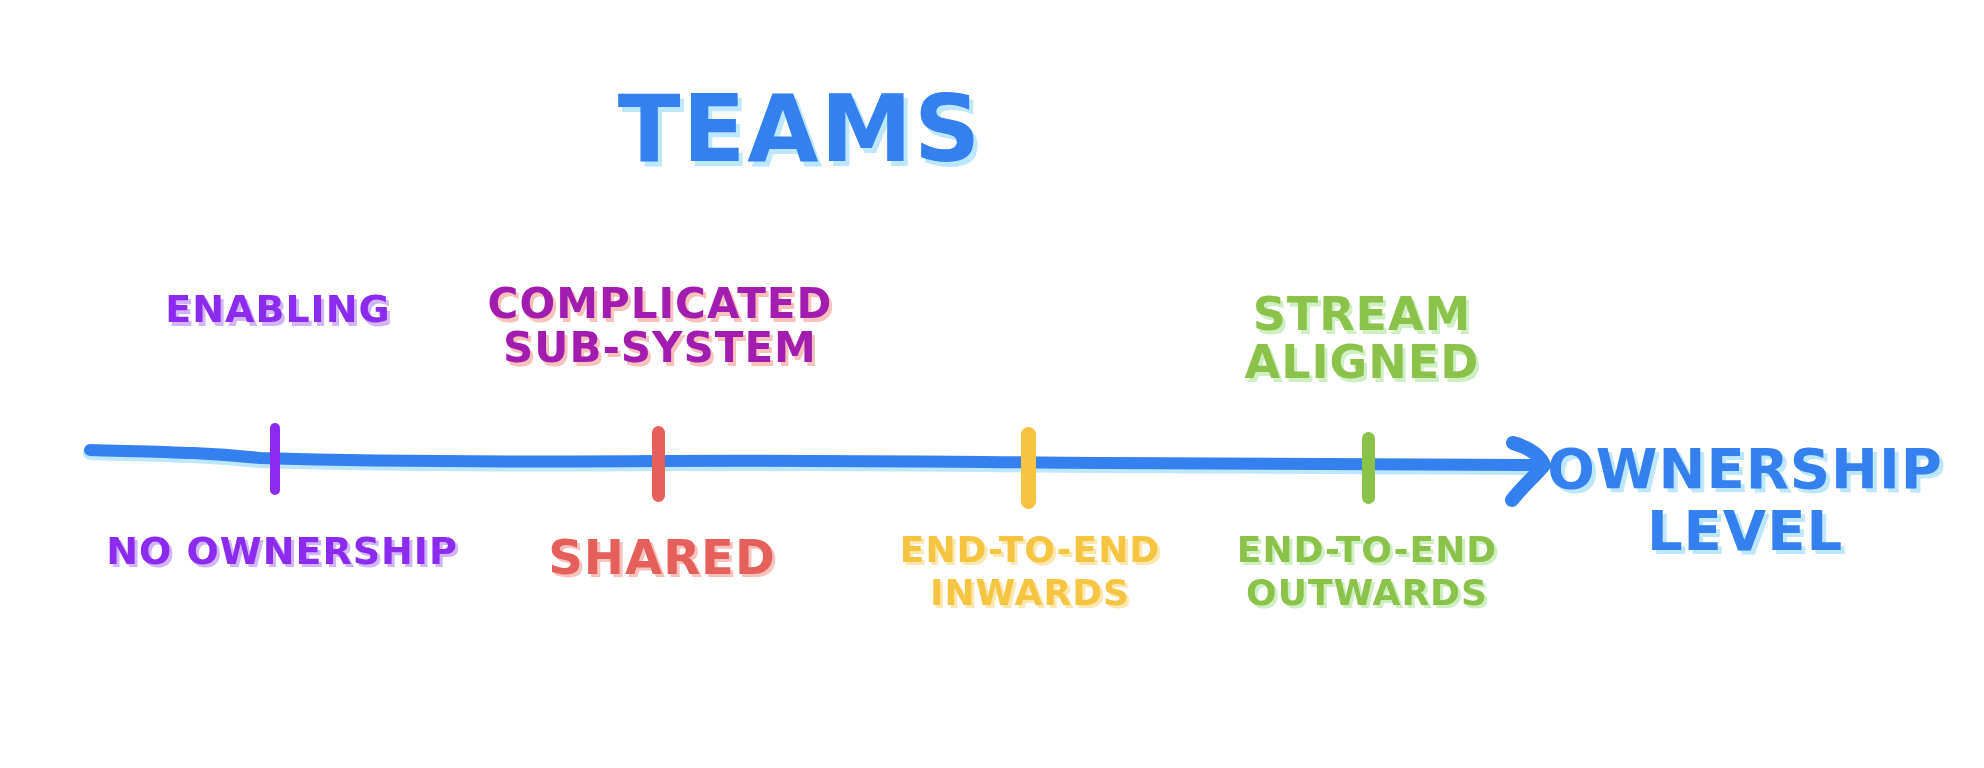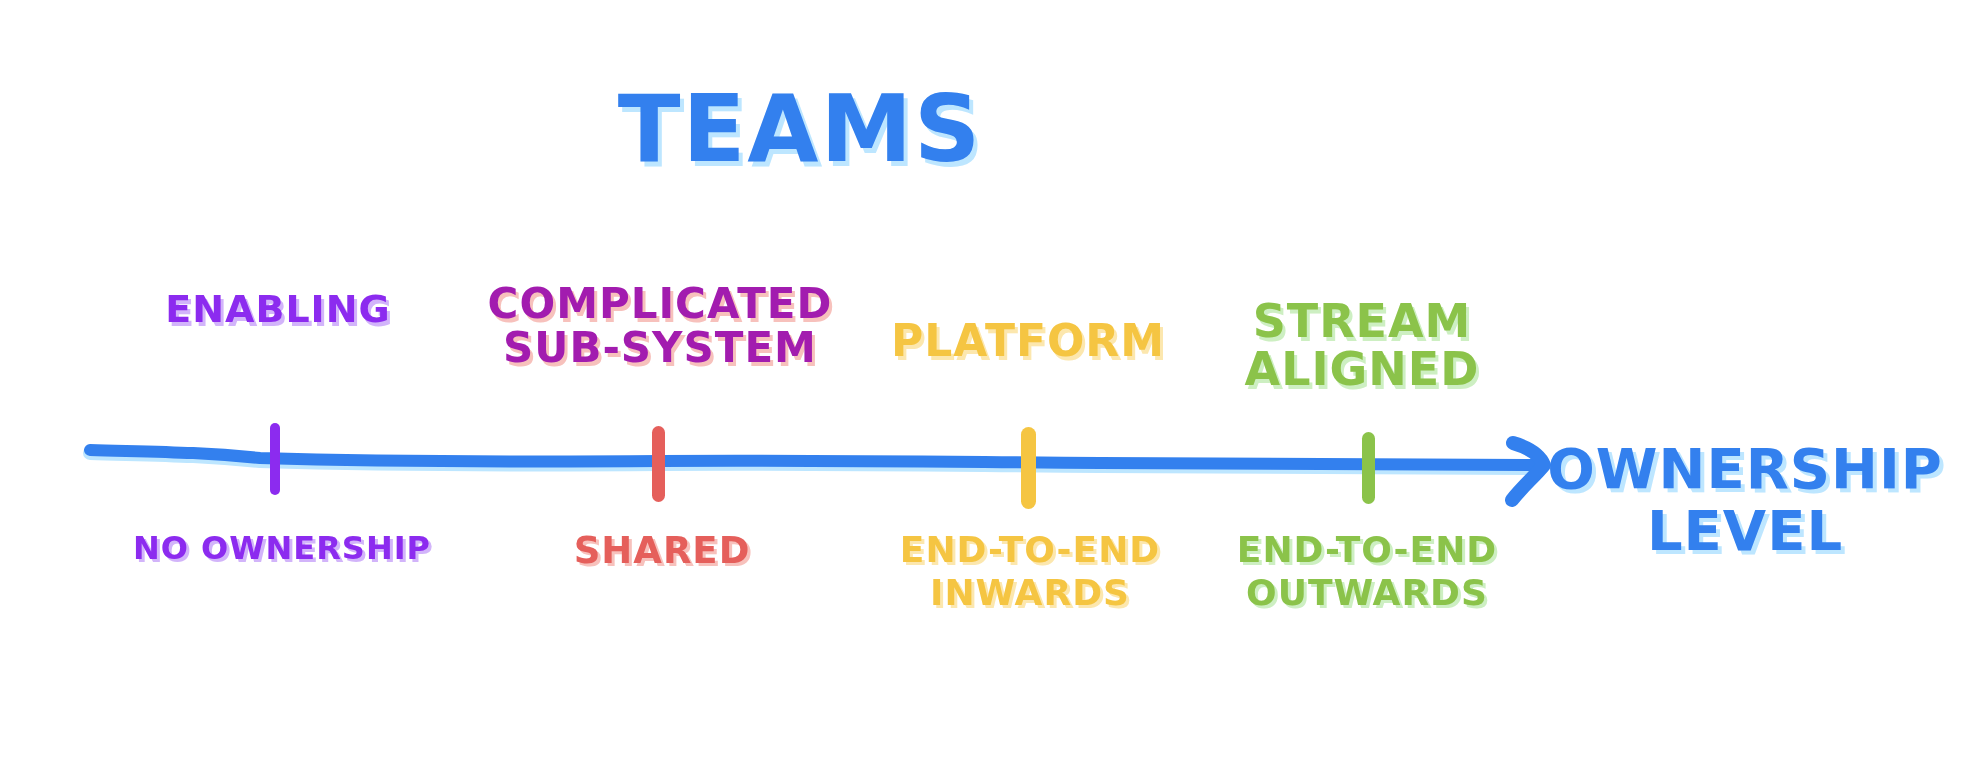"PLATFORM" div.lbl { html: <div>Platform</div> -> none }
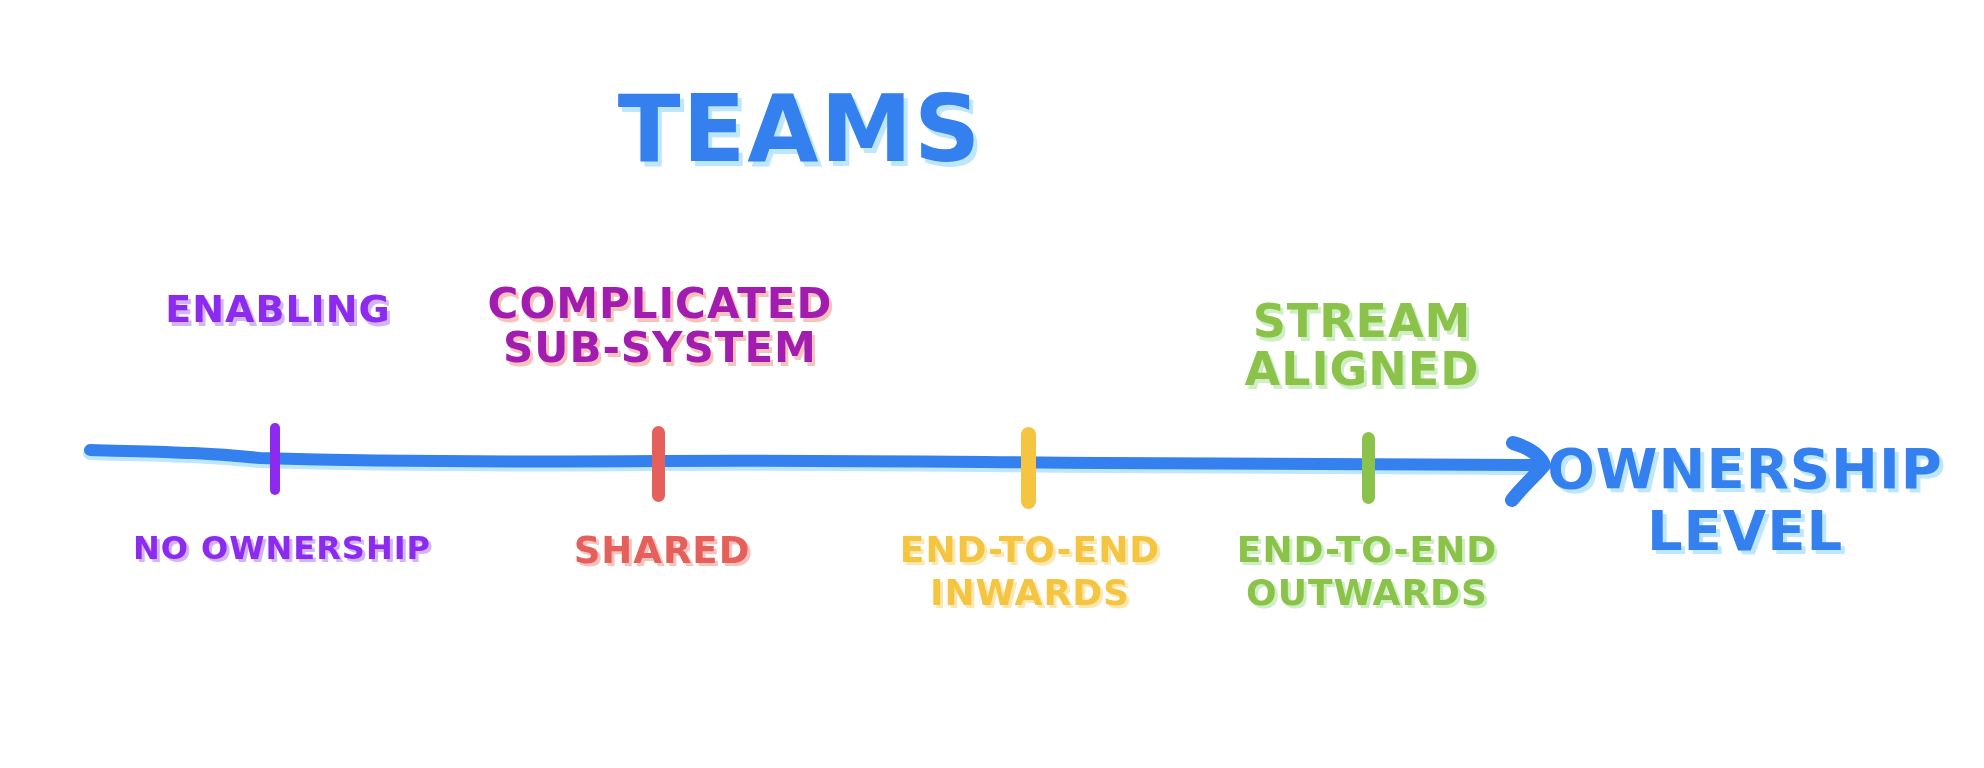"STREAM" div.lbl { margin-top: 7px -> none }
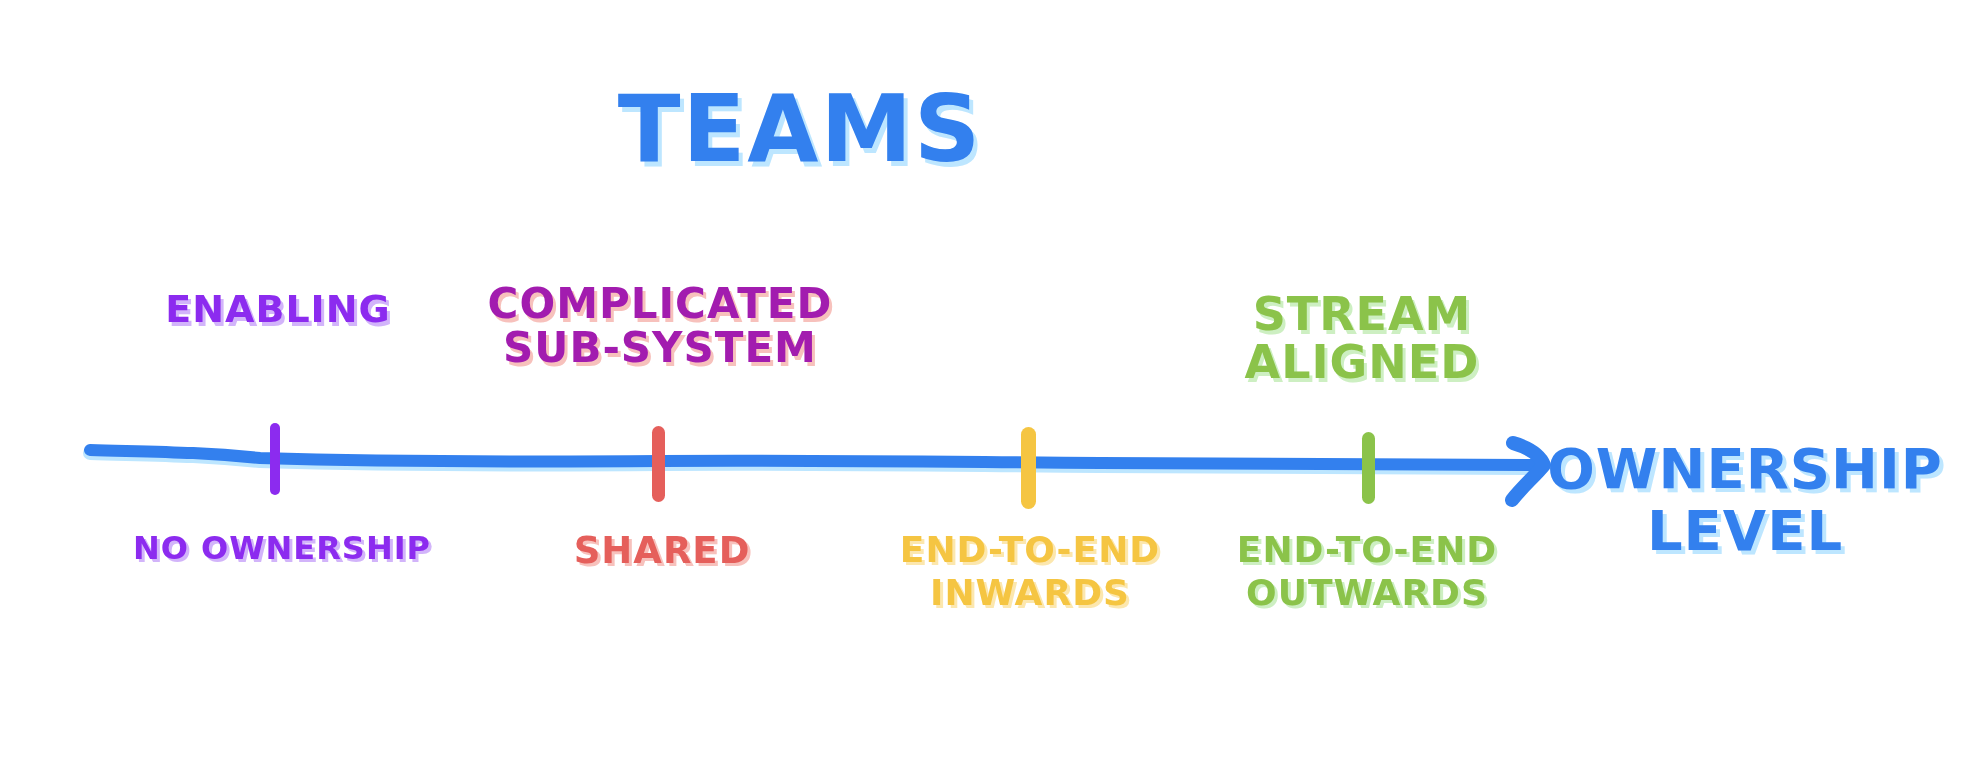"NO OWNERSHIP" .sub { font-size: 32px -> 38px }
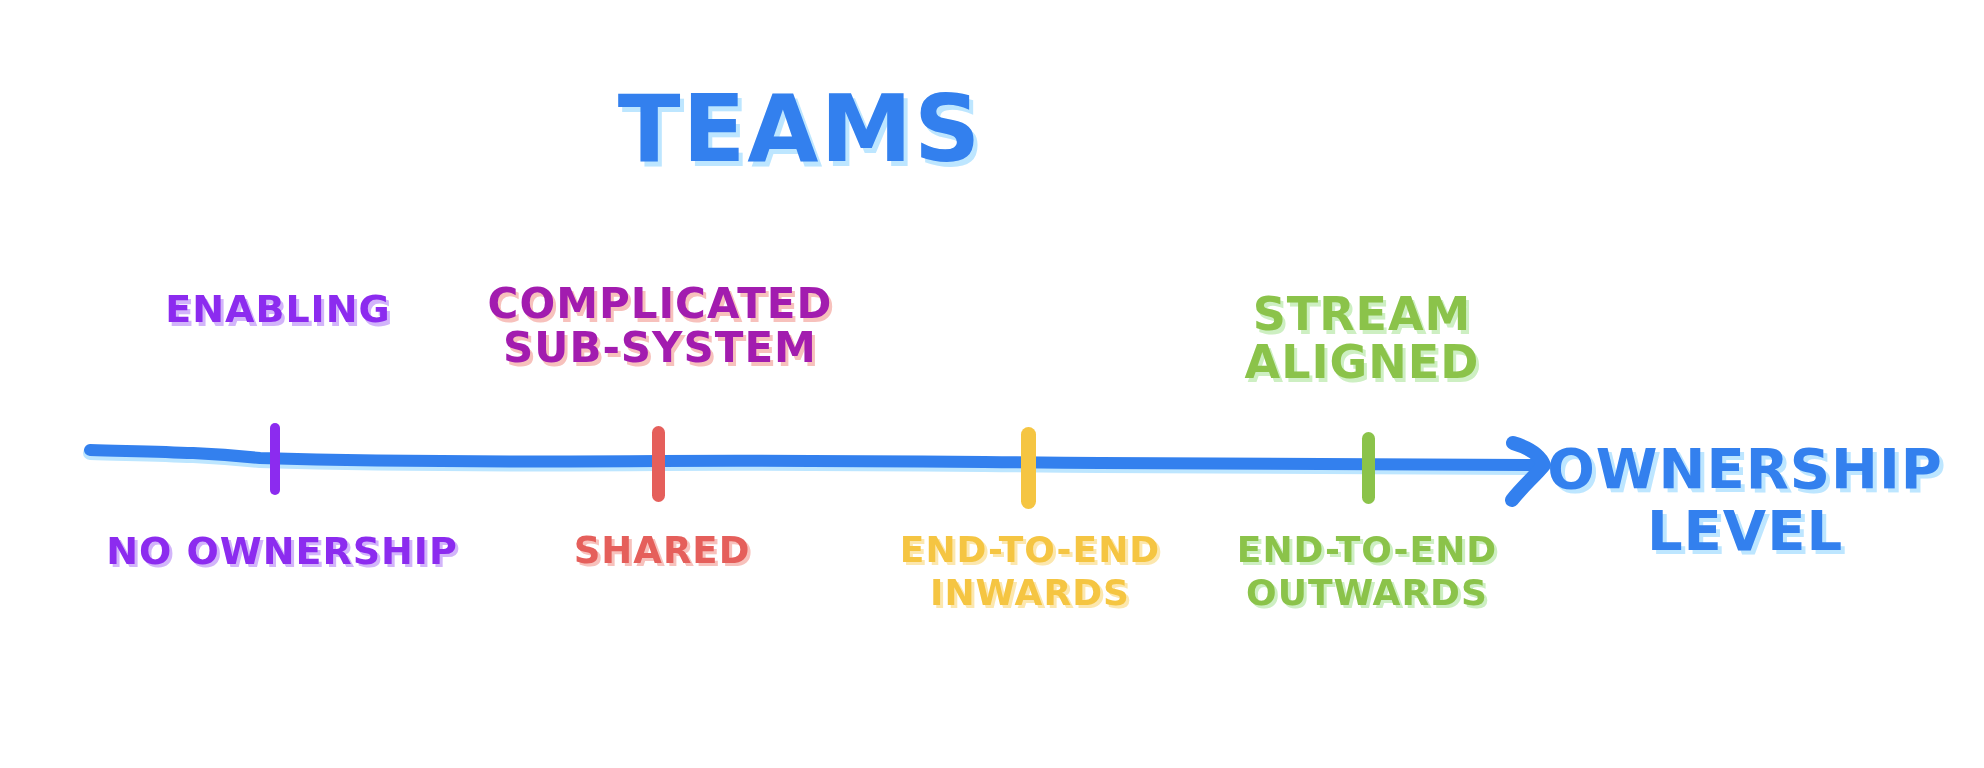"SHARED" div.lbl { font-size: 37px -> 48px }
